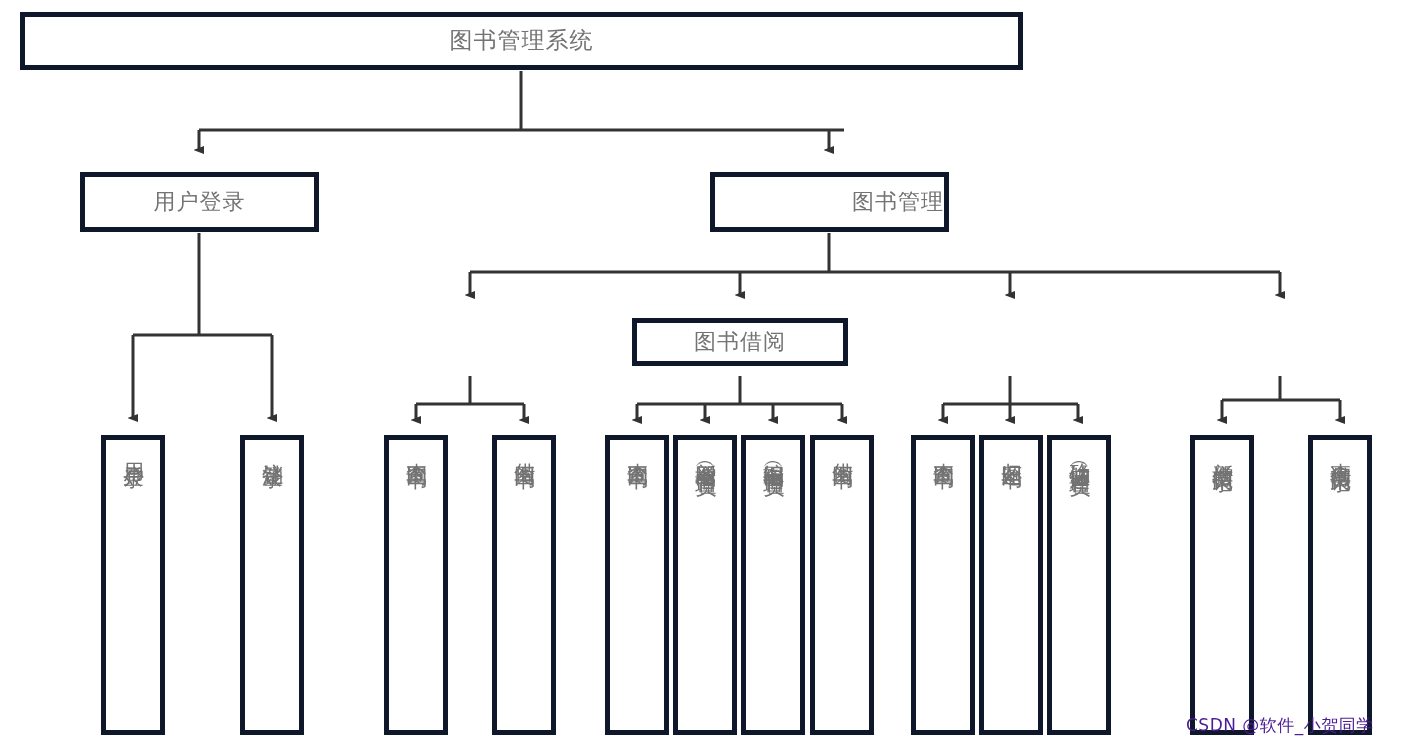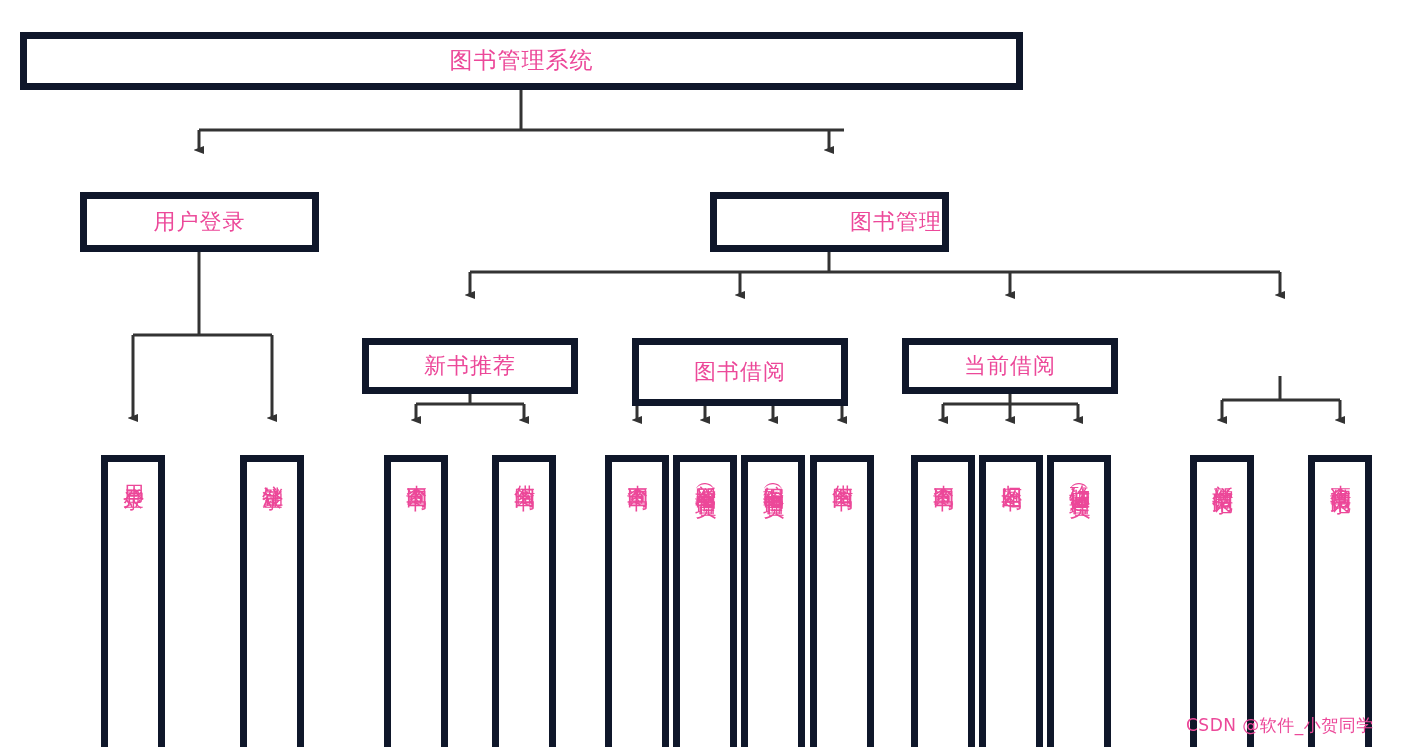"图书管理系统" .node { border: 7px solid #0f172a -> 5px solid #0f172a; color: #ec4899 -> #737373; margin-top: 20px -> none }
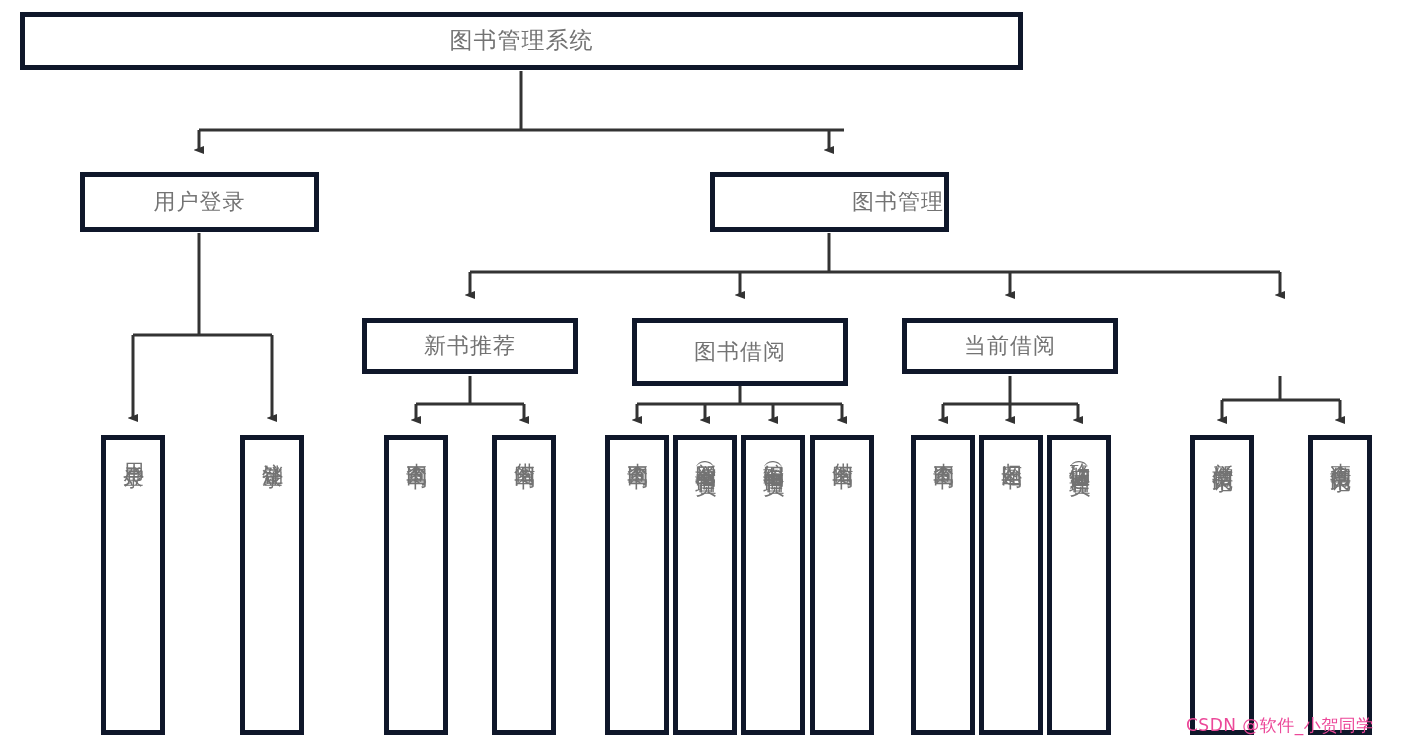"新书推荐" div.node { html: <div> <span>新书推荐</span> </div> -> none }
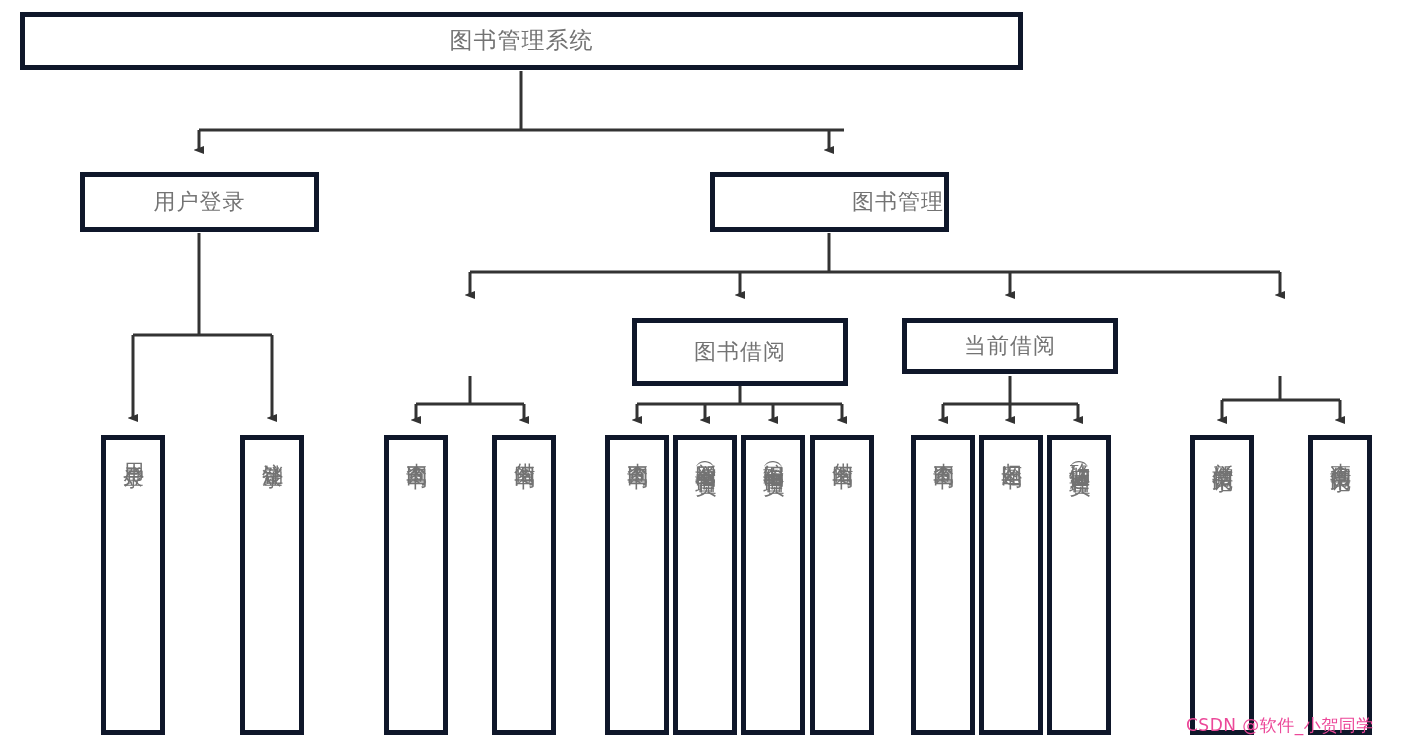"图书借阅" div.node { height: 68px -> 48px }
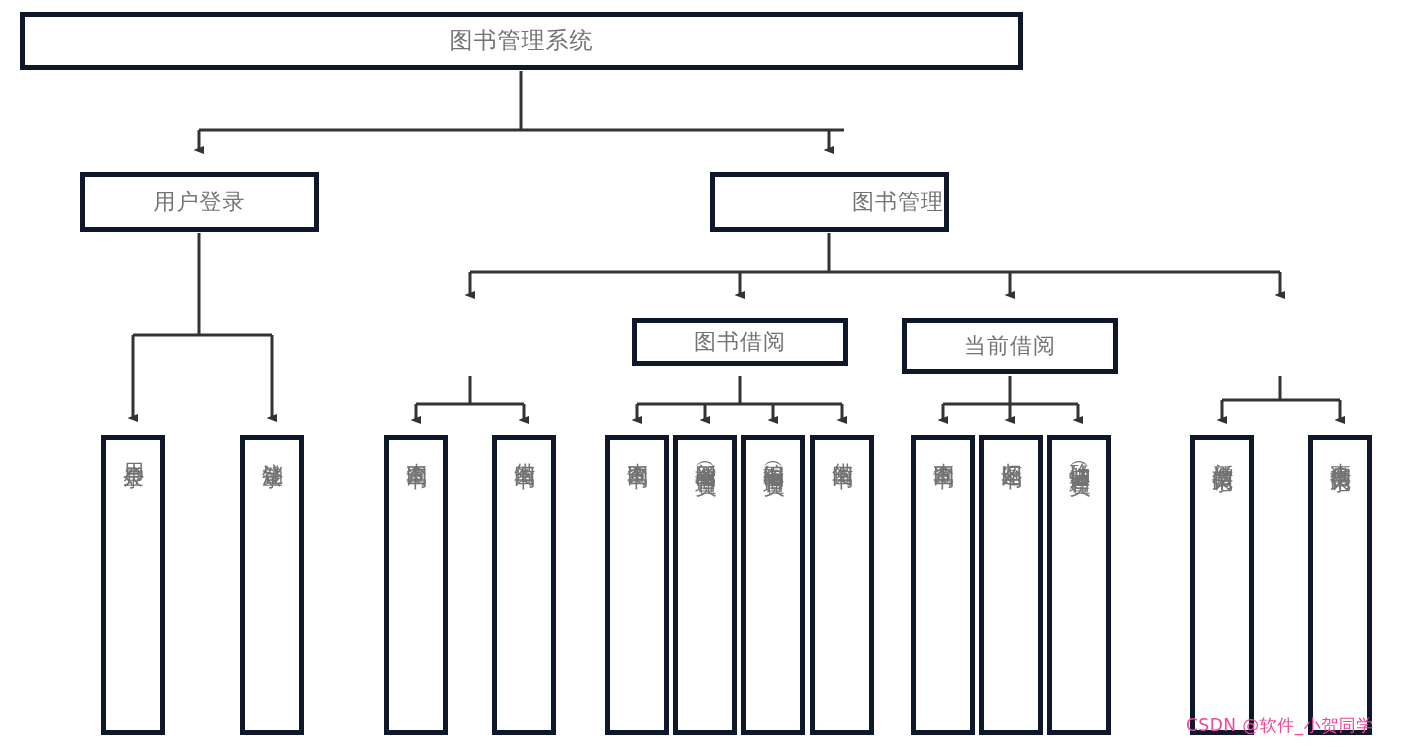"当前借阅" div.node { html: <div> <span>当前借阅</span> </div> -> none }
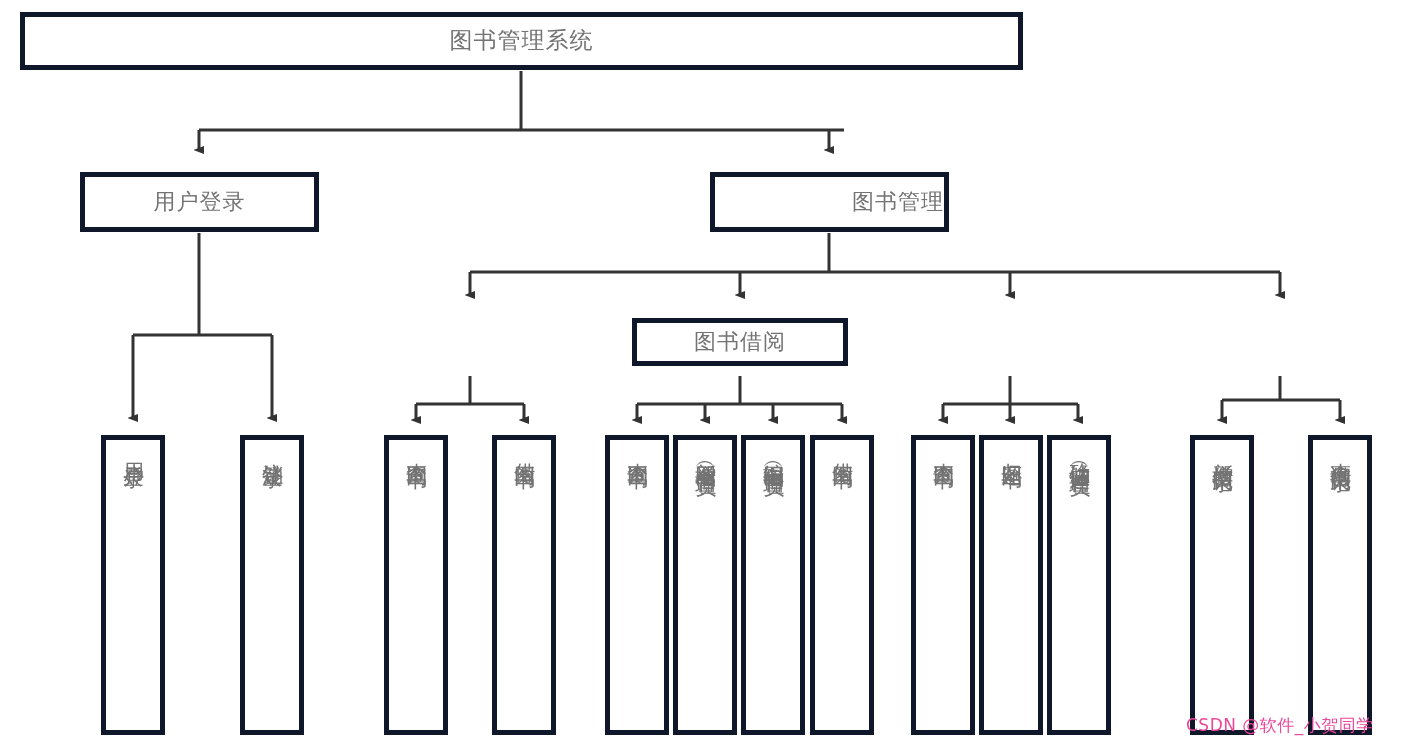"CSDN @软件_小贺同学" .watermark { color: #ec4899 -> #4c1d95 }
